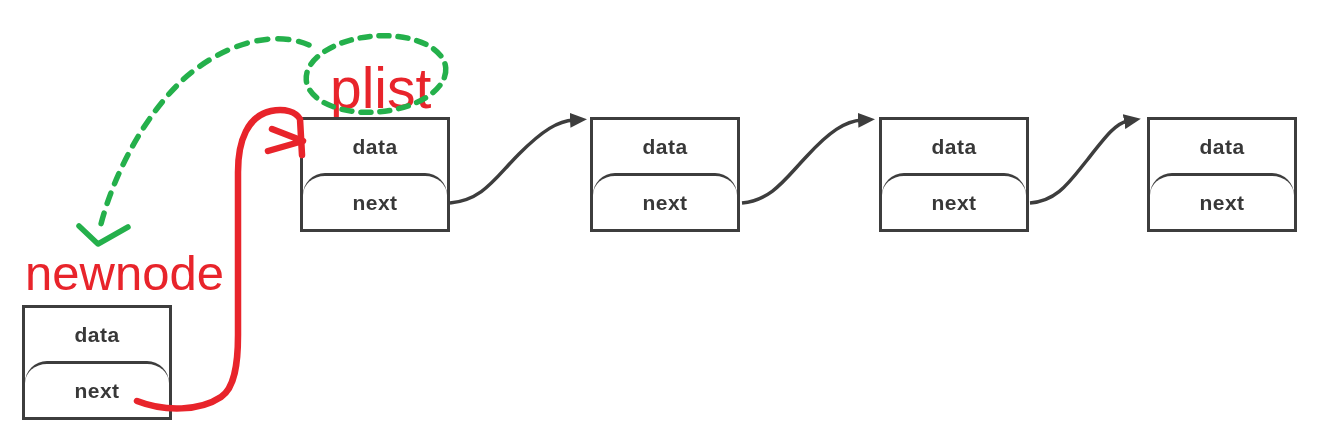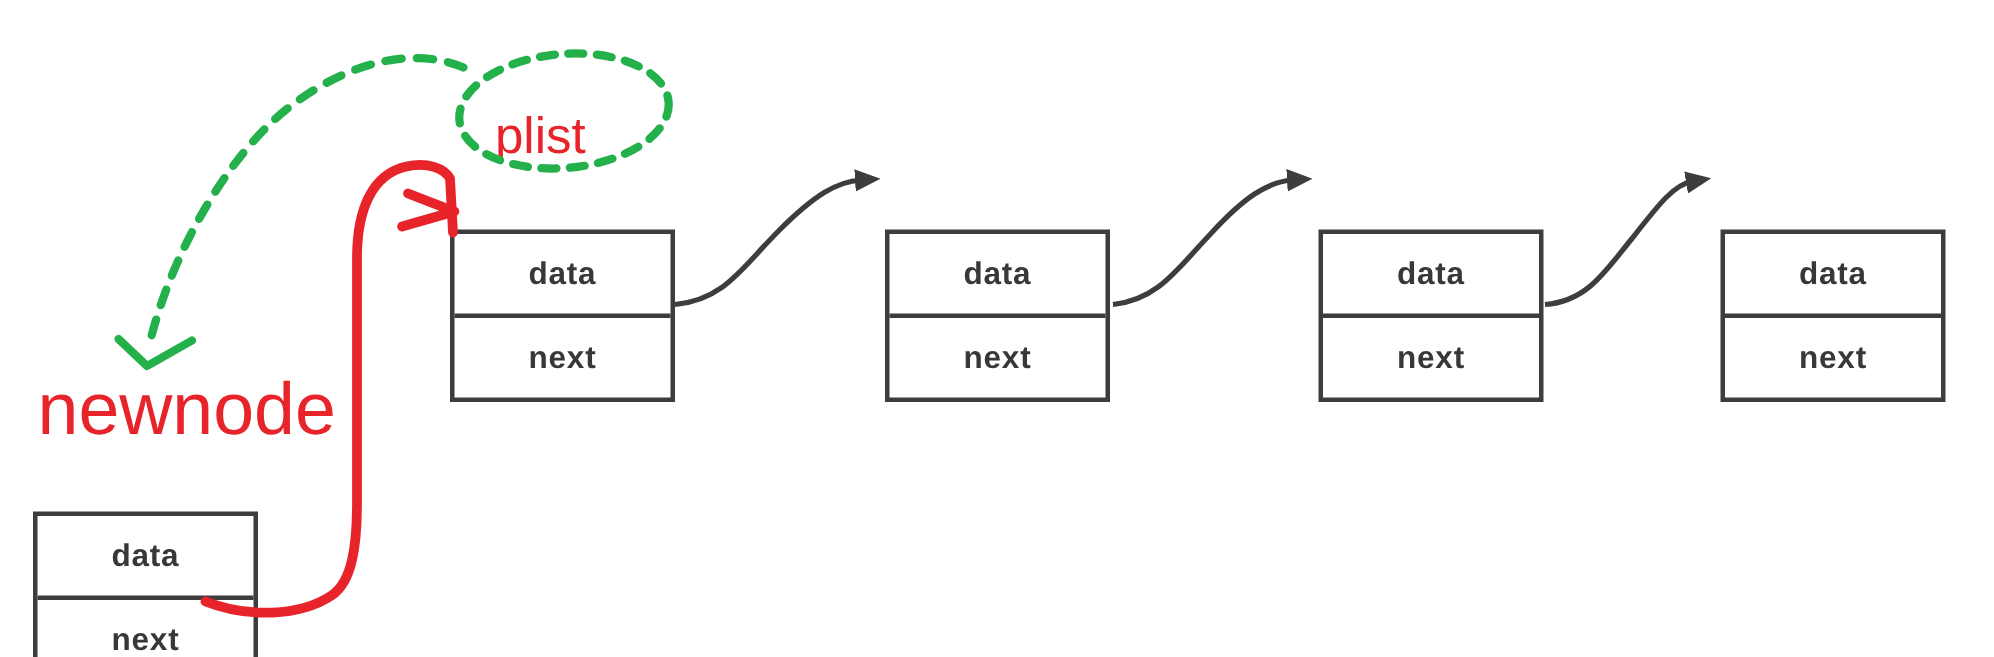"plist" .plist-label { font-size: 34px -> 57px; top: 74px -> 60px }
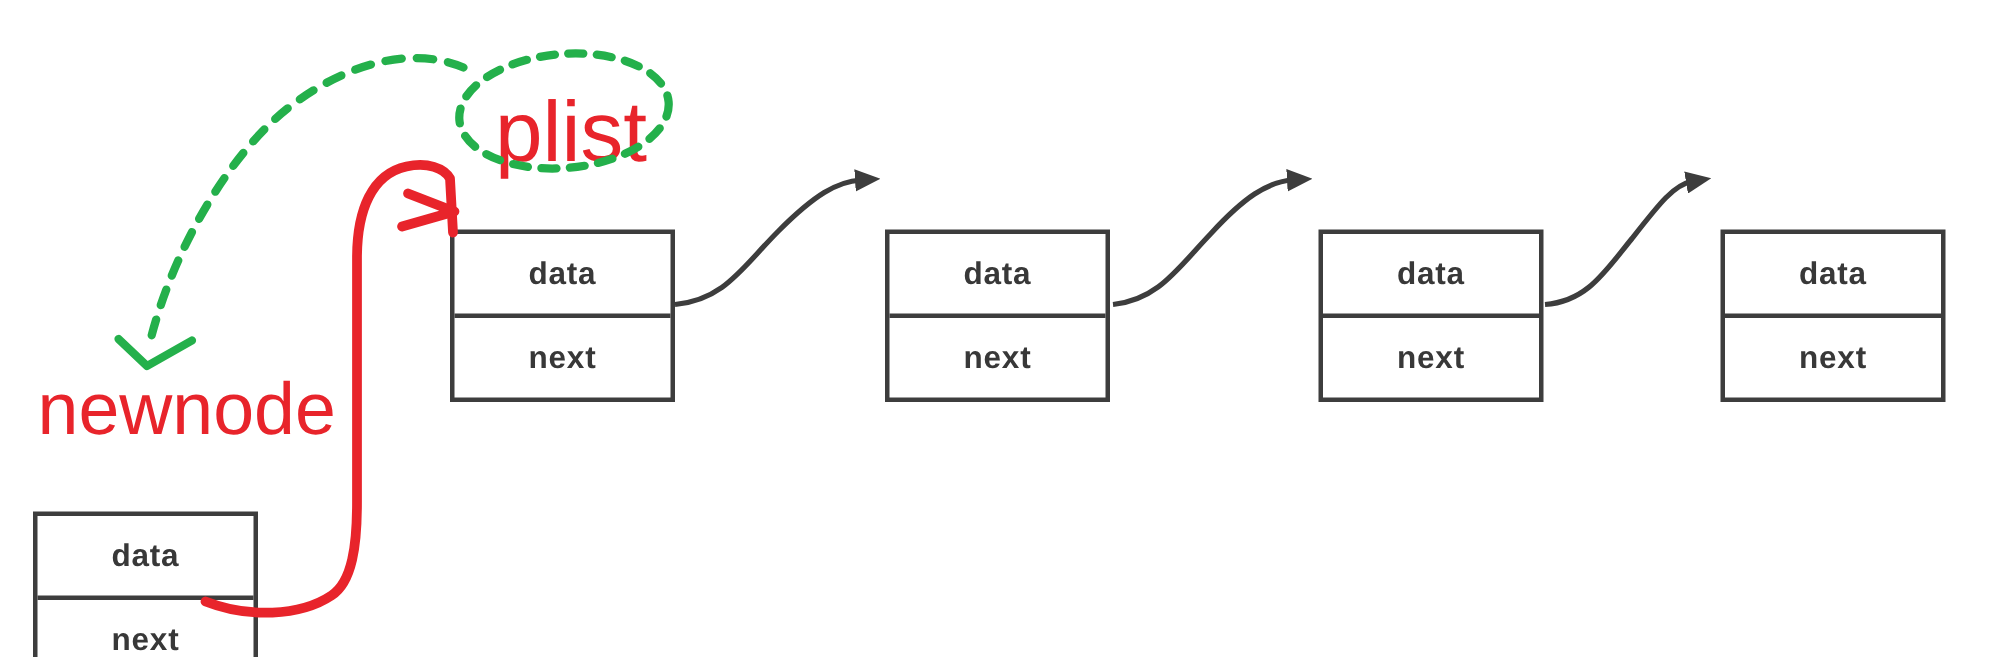"data" .node { margin-top: 36px -> none }
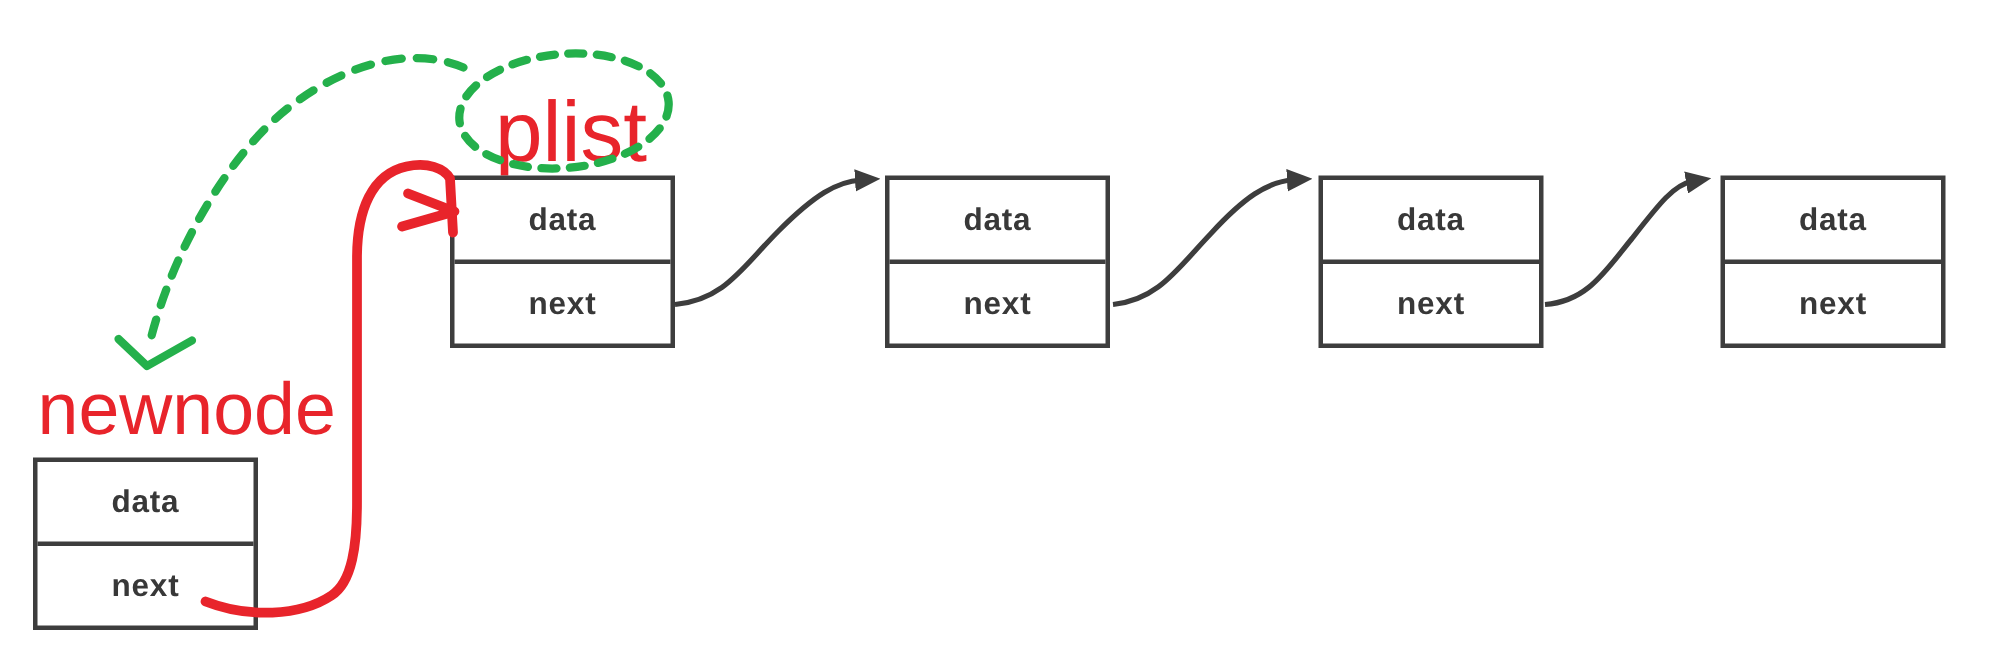"next" .cell + .cell { border-radius: none -> 22px }
